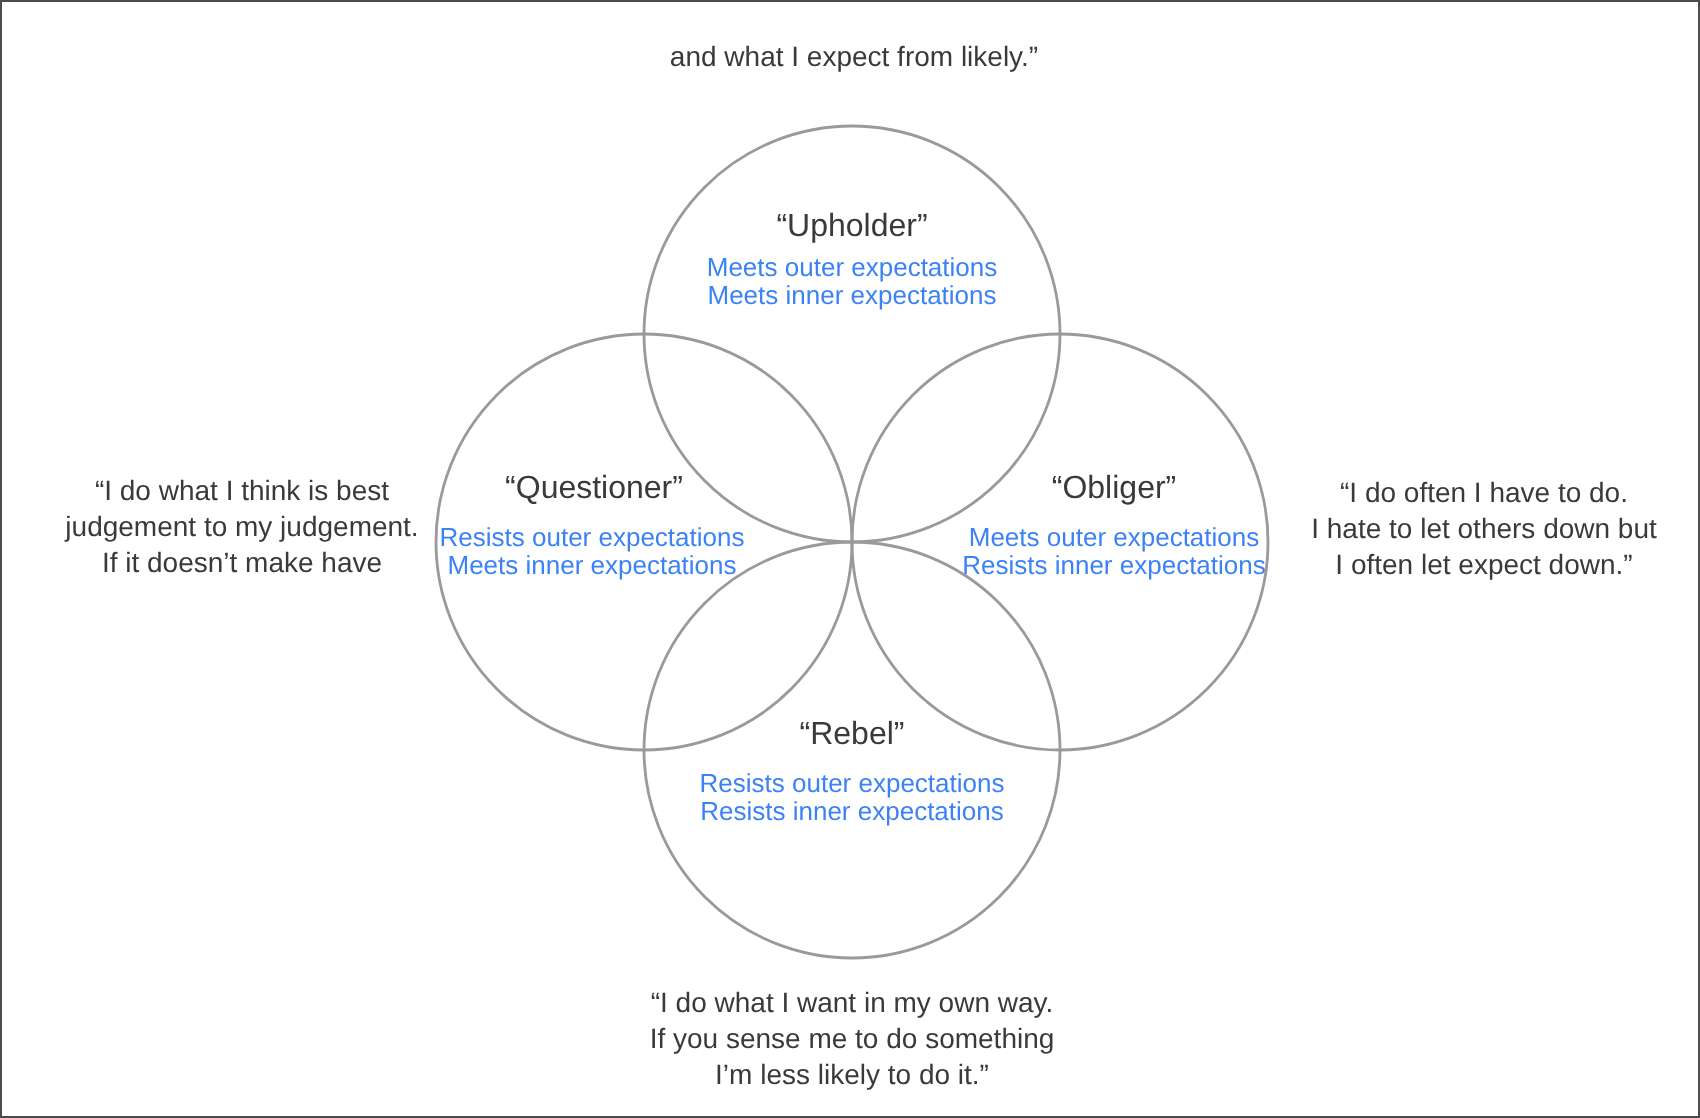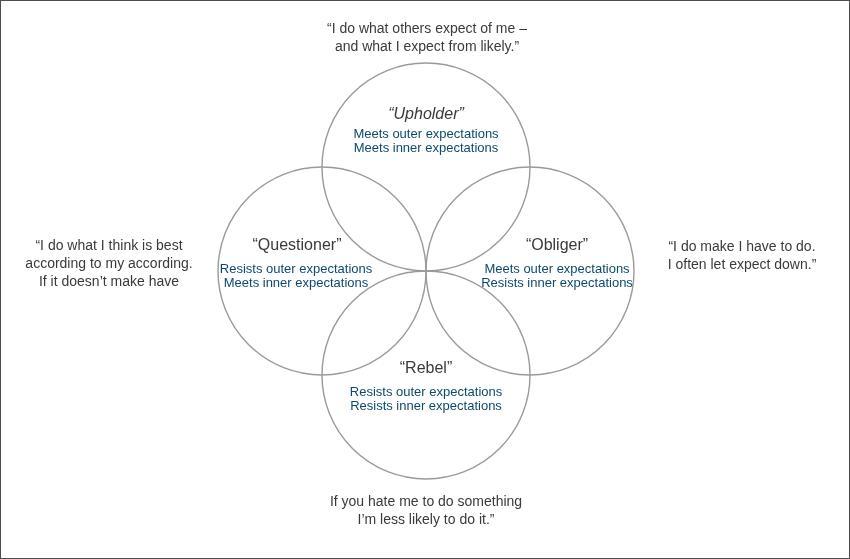"“I do what others expect" div { html: <div>“I do what others expect of me –</div> -> none }
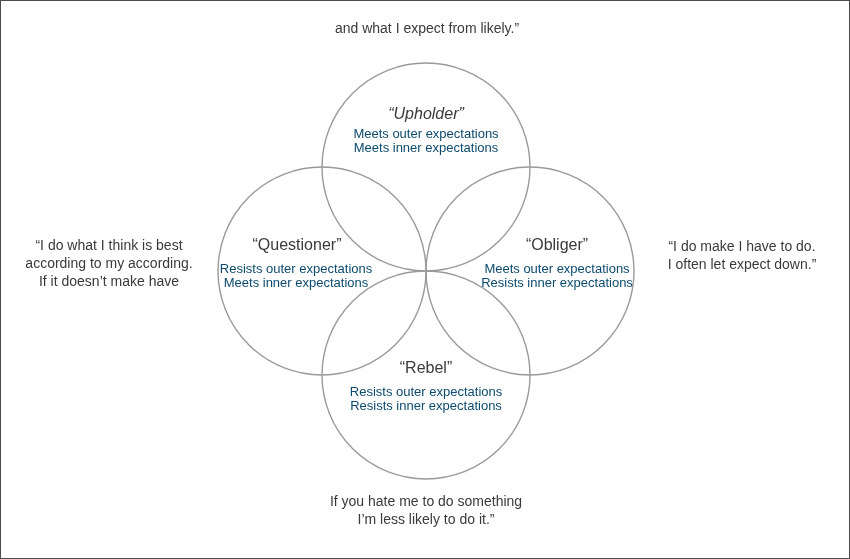"“Upholder”" div.txt { font-style: italic -> none }
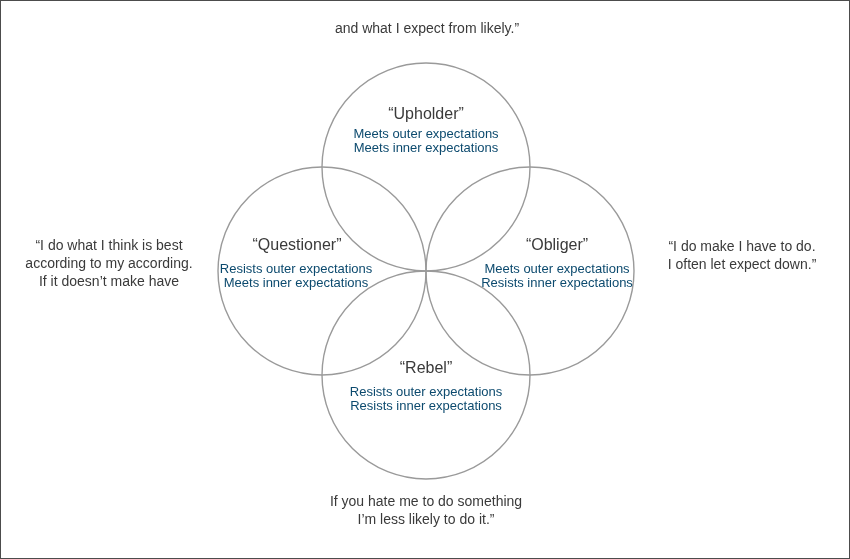"Meets outer expectations" .circle-desc { color: #0c4a6e -> #3b82f6 }
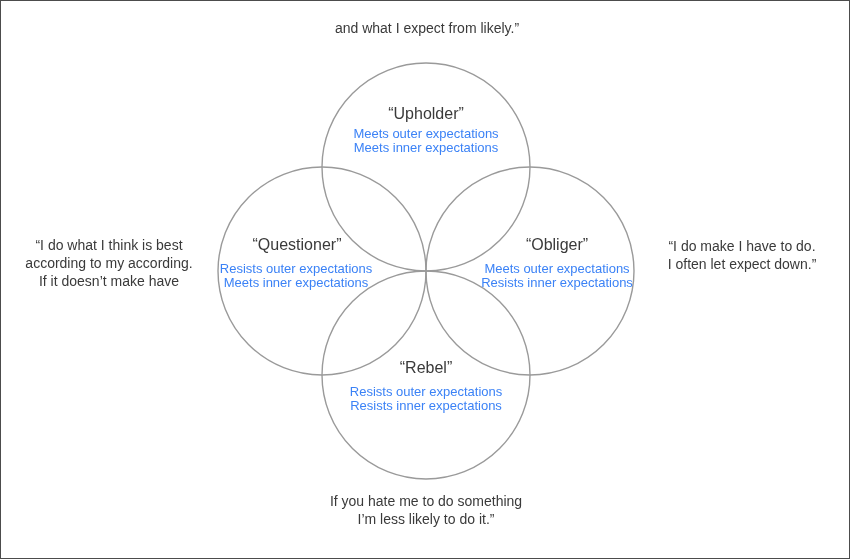"“I do what I think" div.txt { left: 108px -> 120px }
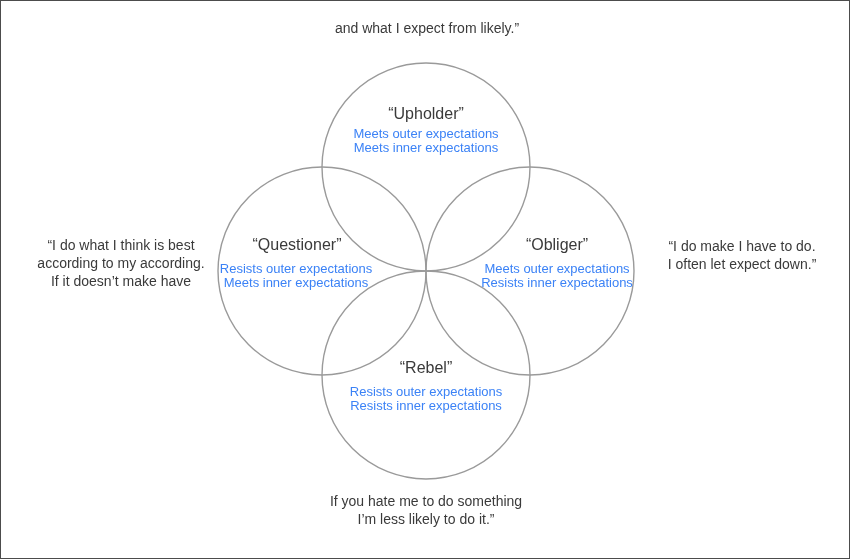"“I do make I have" div { text: make -> often }
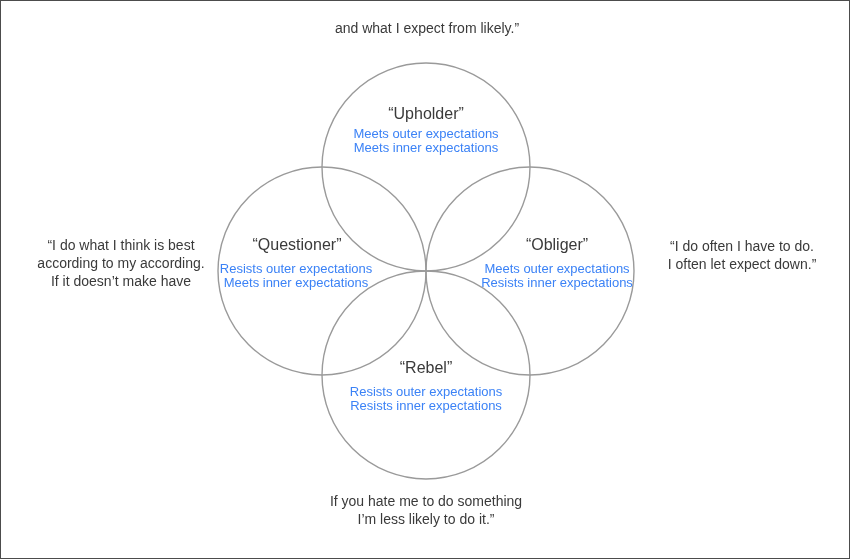"according to my according." div { text: according to my according -> judgement to my judgement }
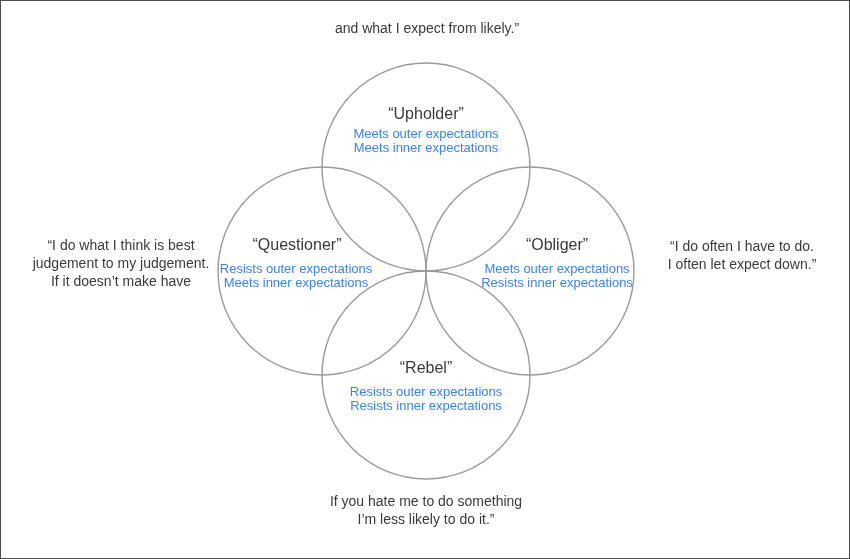"I hate to let others" div { html: none -> <div>I hate to let others down but</div> }
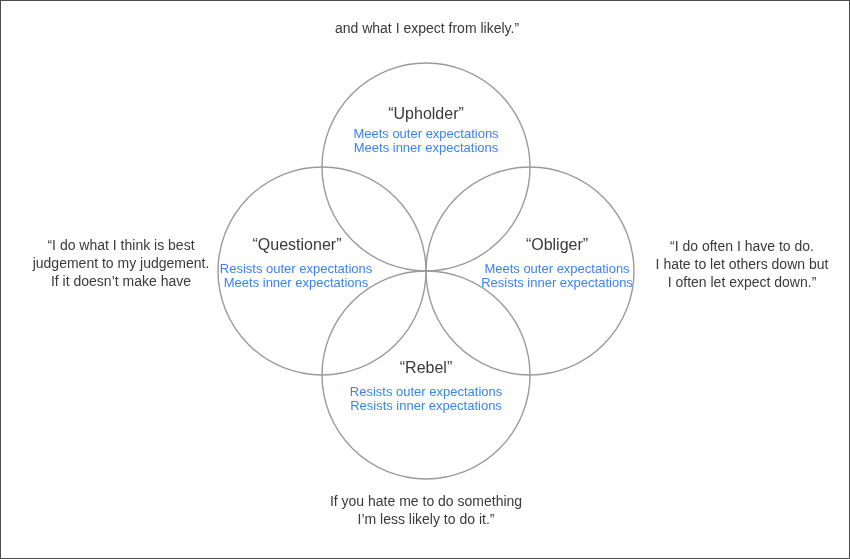"“I do what I want" div { html: none -> <div>“I do what I want in my own way.</div> }
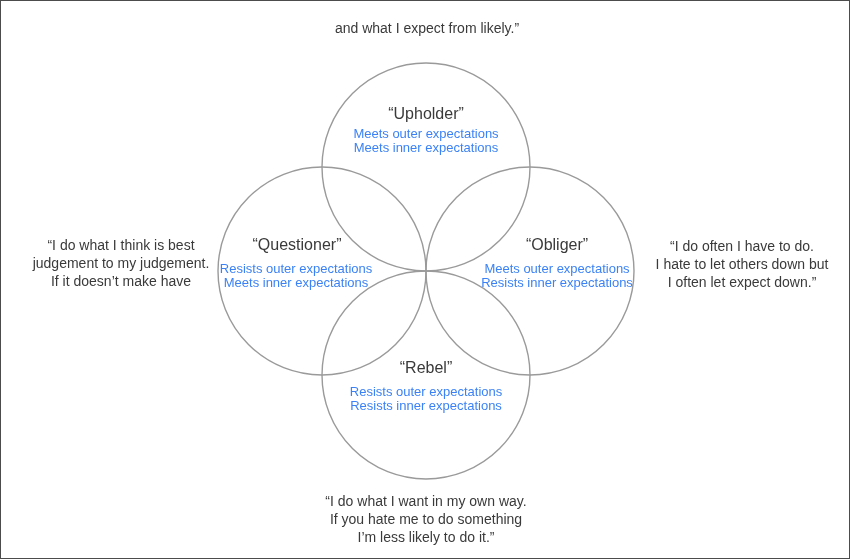"If you hate me to" div { text: hate -> sense }
